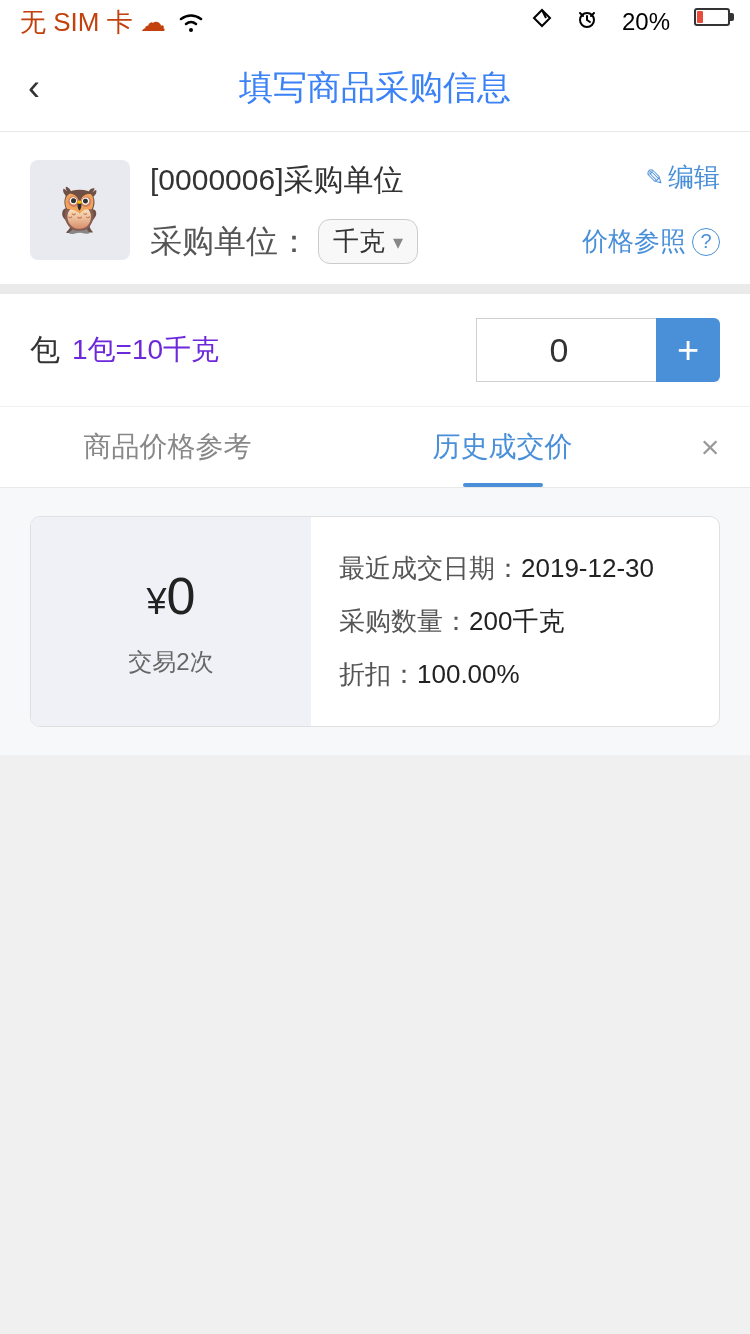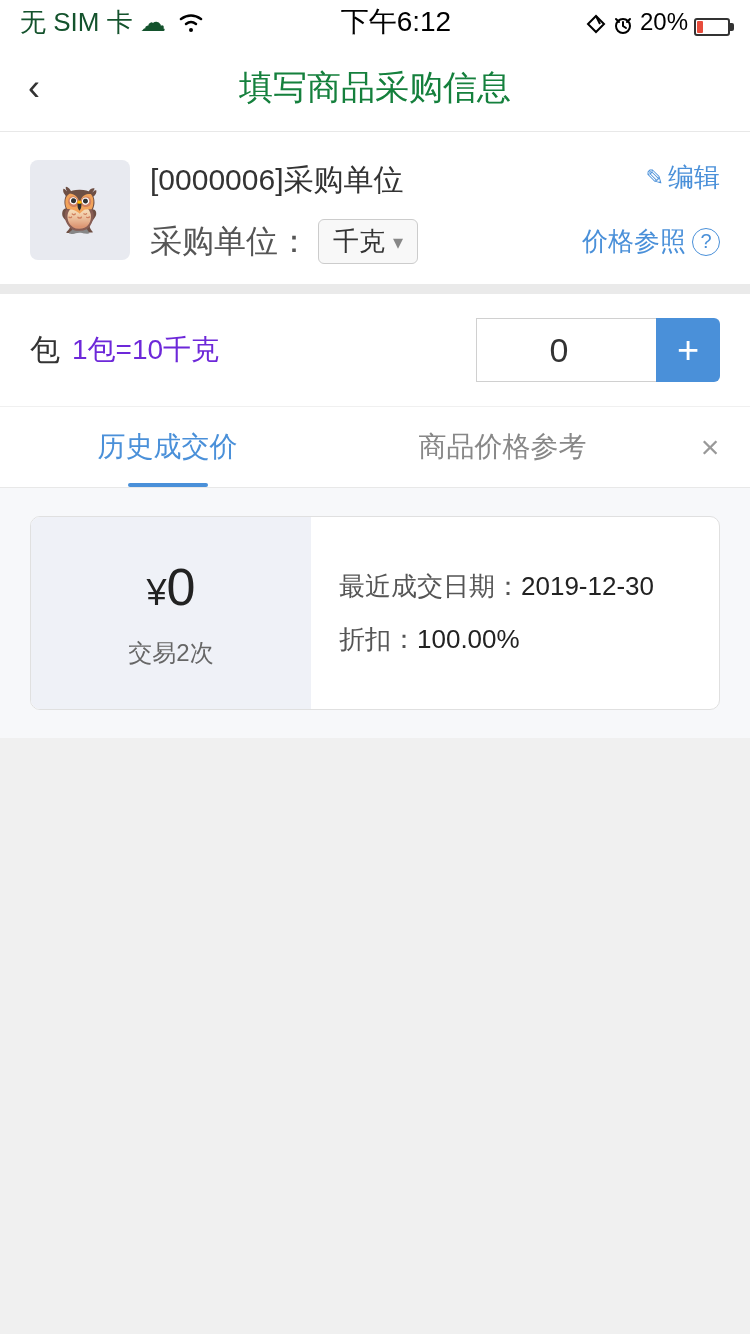"无 SIM 卡 ☁" .status-left { color: #14532d -> #c2410c }
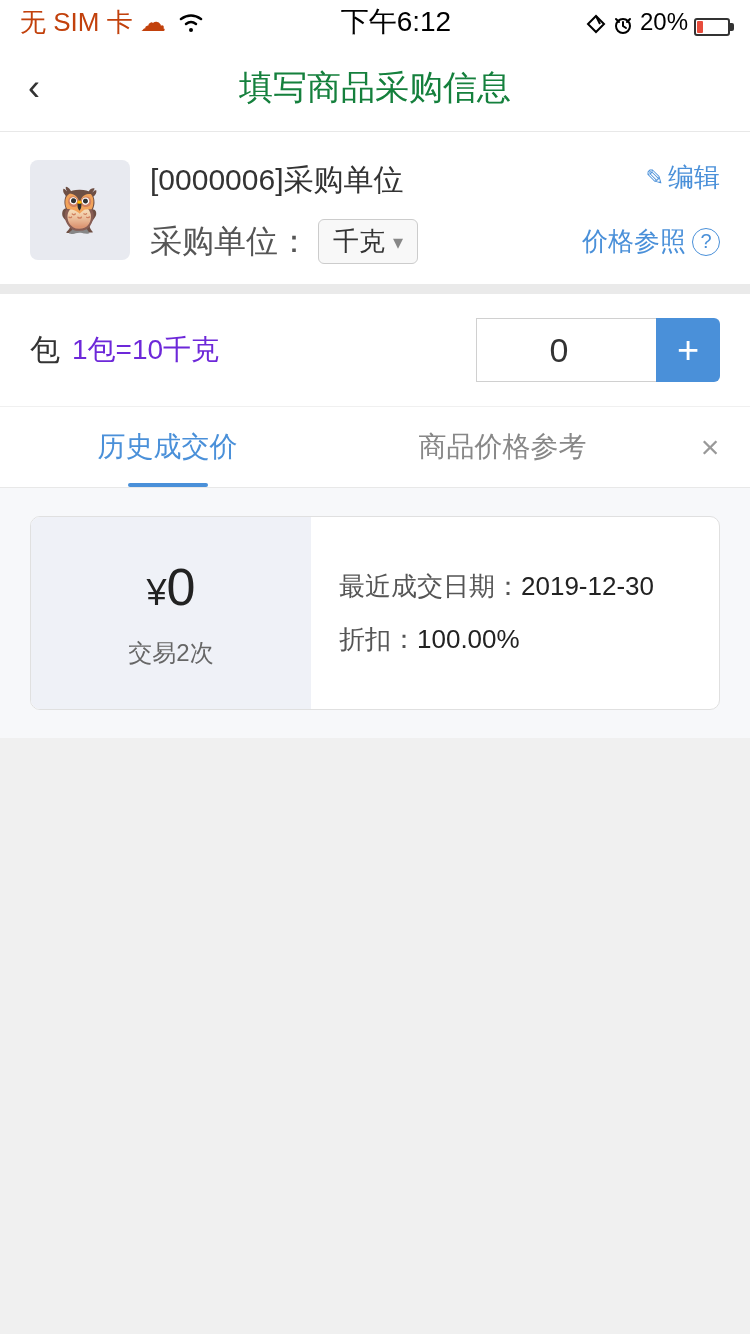"下午6:12" div.status-center { html: <div>下午6:12</div> -> none }
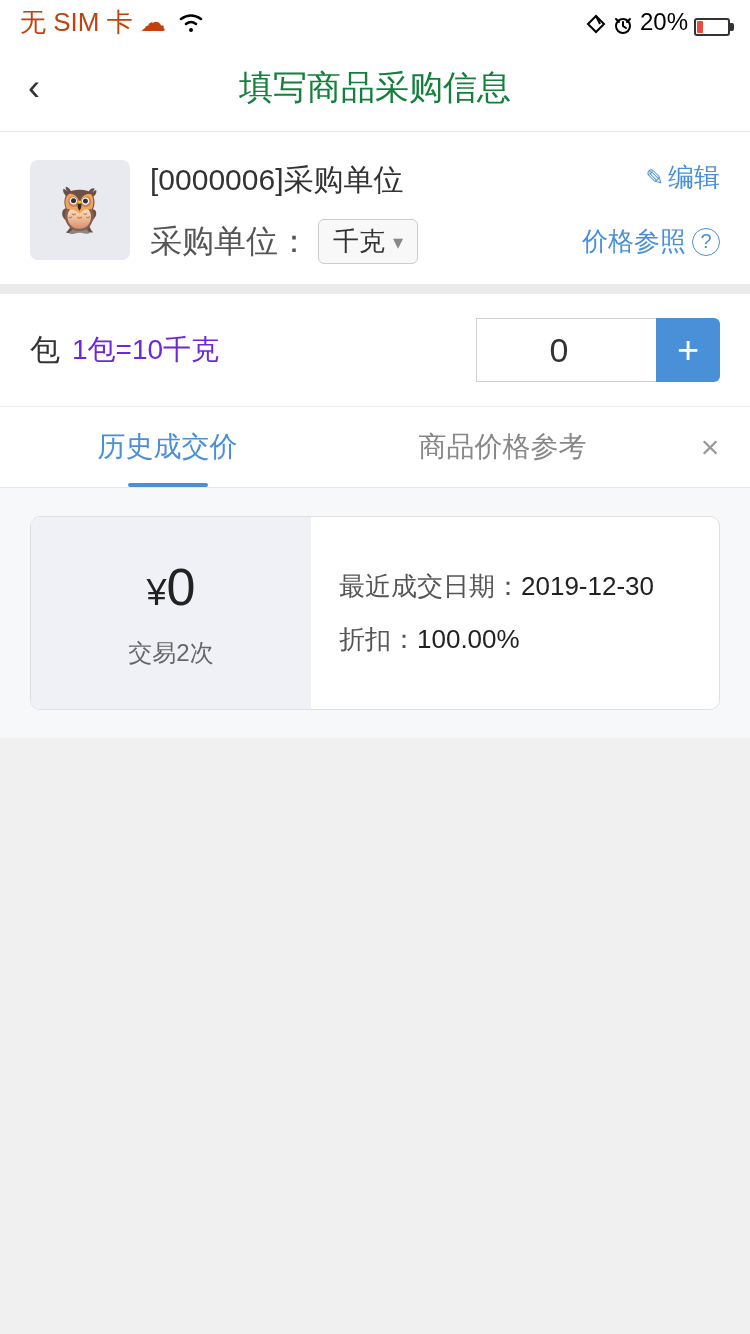"20%" .status-right { align-items: flex-end -> flex-start; gap: 6px -> 24px }
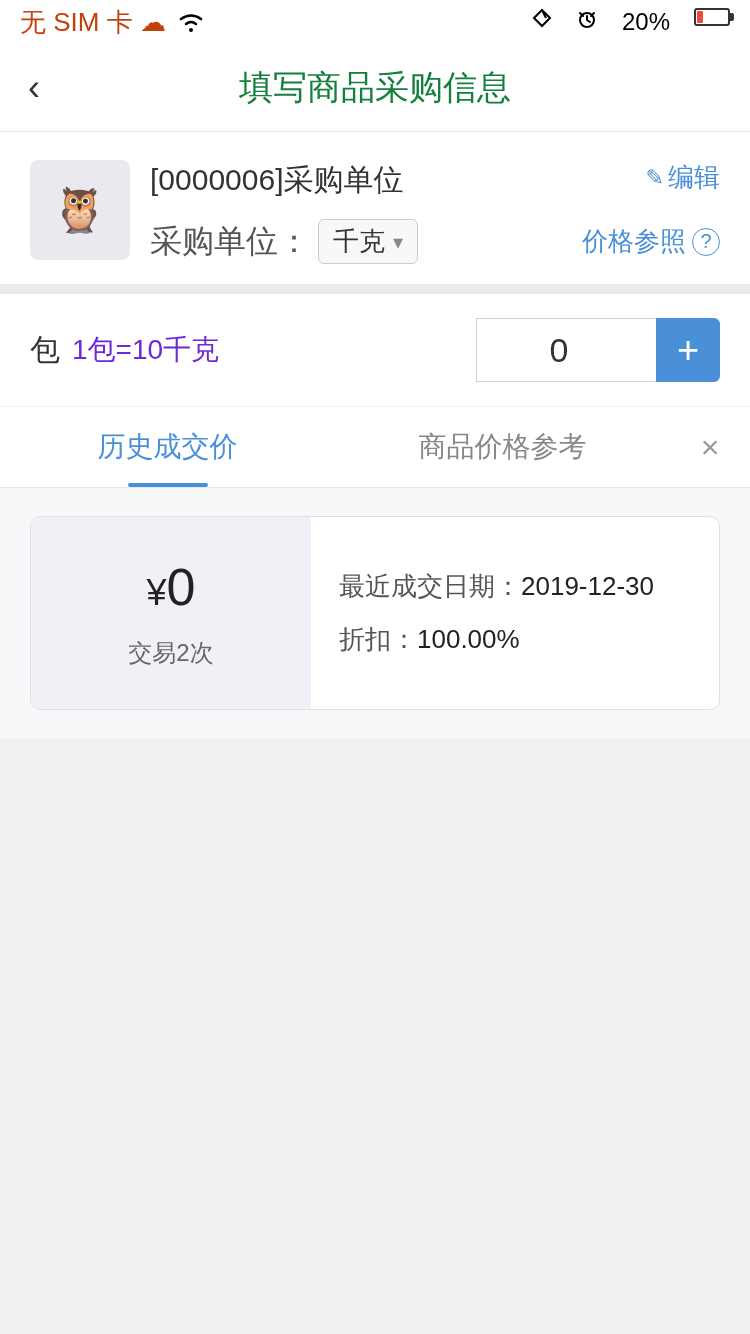"填写商品采购信息" .nav-title { color: #15803d -> #3b82f6 }
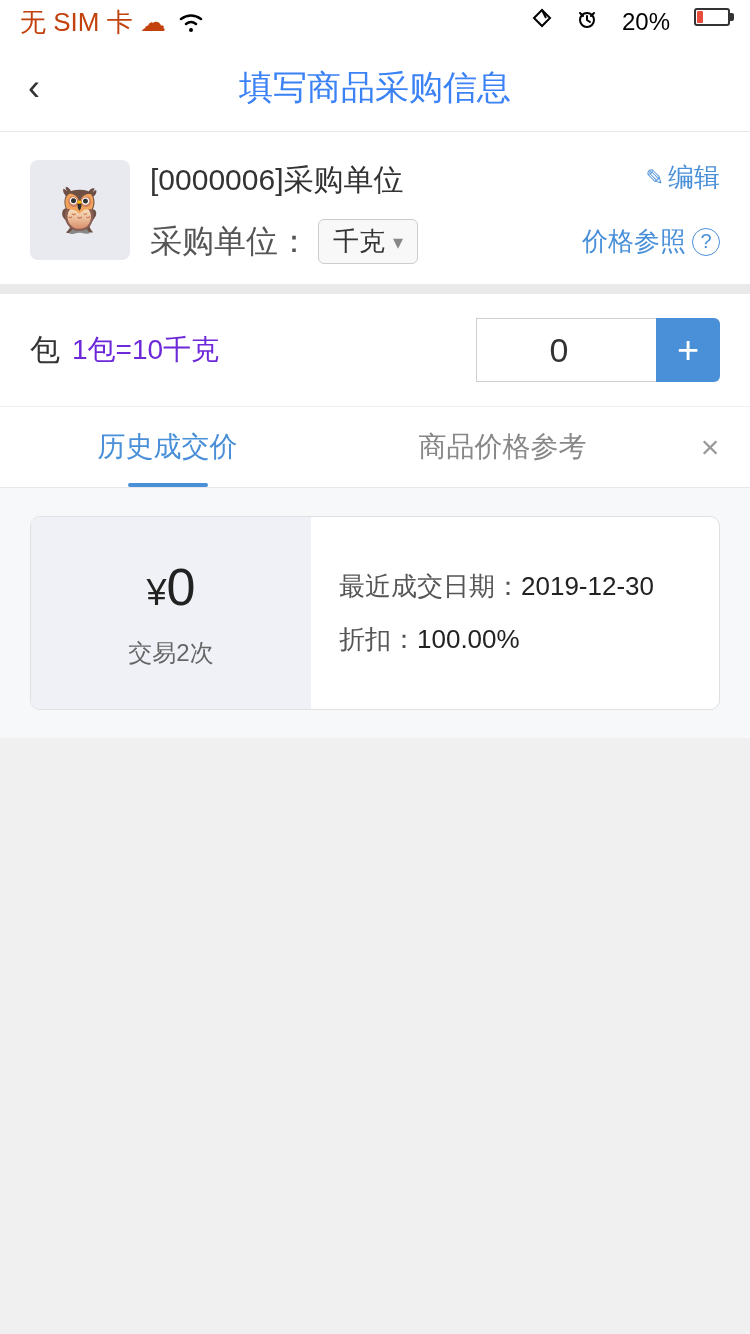"千克" .unit-select { border-radius: 6px -> 12px }
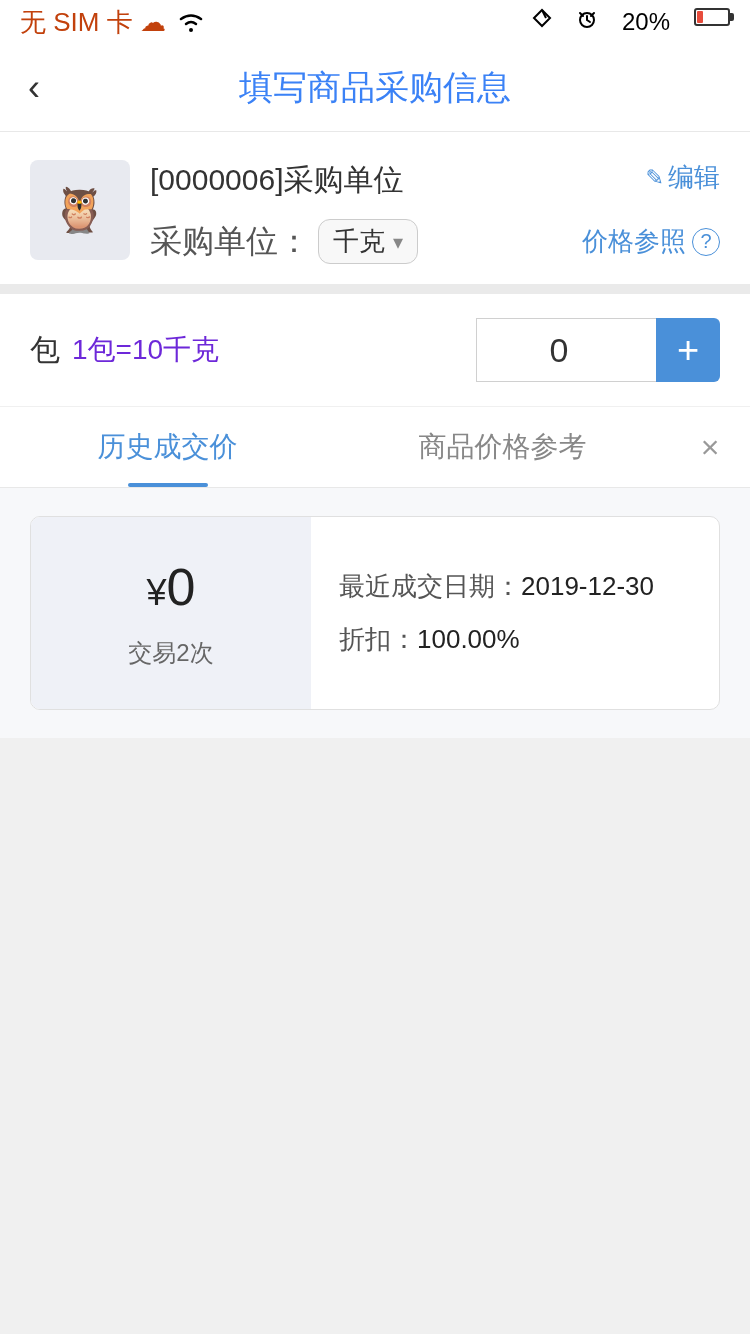"历史成交价" div.tab-item { order: before "商品价格参考" -> after "商品价格参考" }
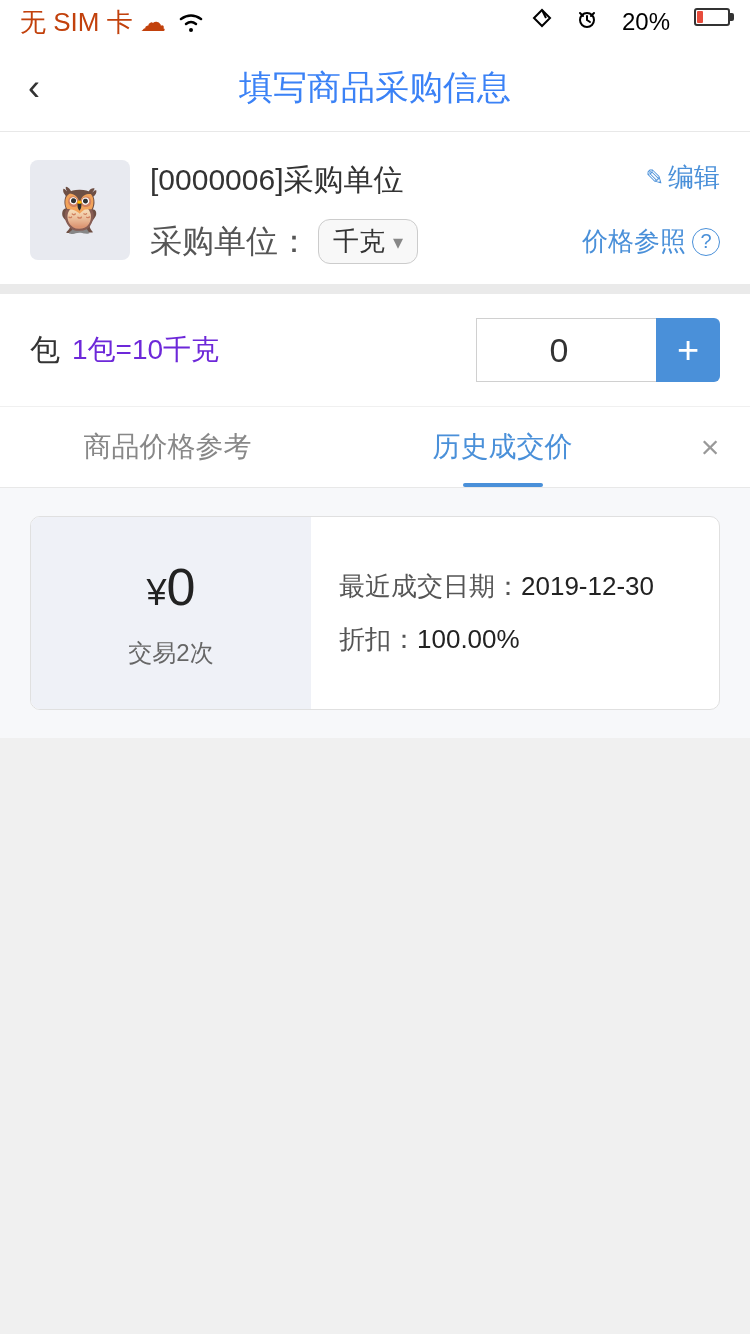"采购数量：200千克" div.price-detail-row { html: none -> <div> <span>采购数量：</span><span>200千克</span> </div> }
